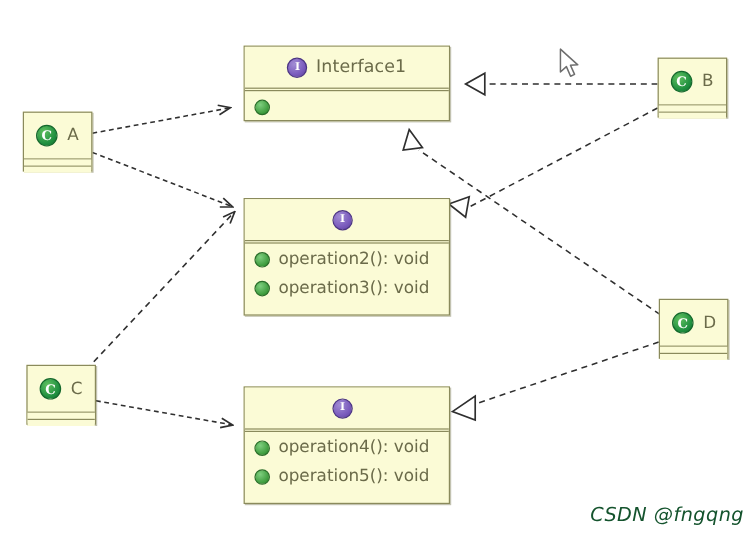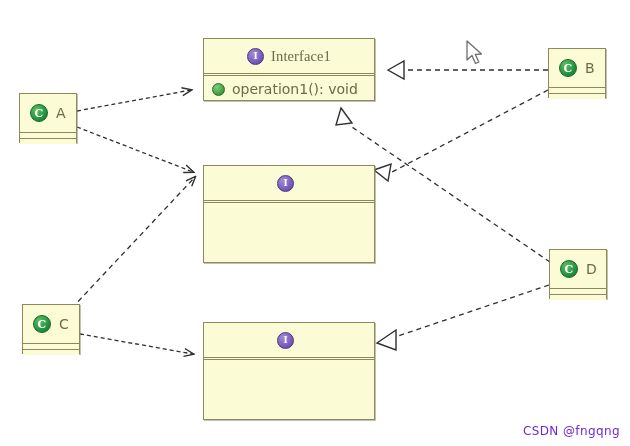"Interface1" .iface .hdr .ttl { font-family: Liberation Serif, serif -> none }
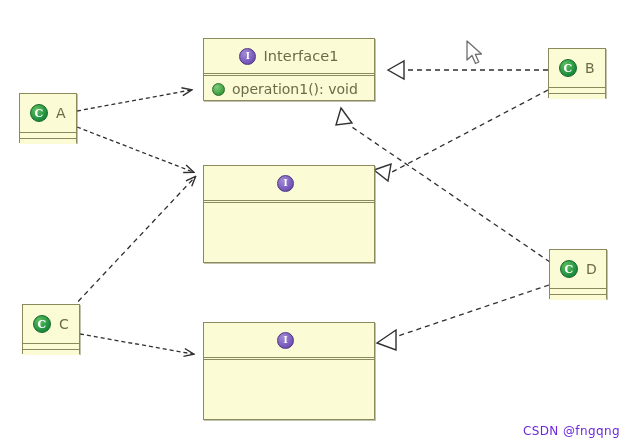"operation1(): void" span.op-label { html: <span>operation1(): void</span> -> none }
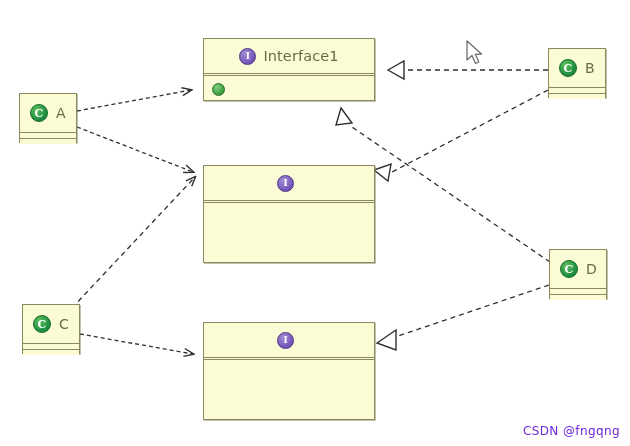"operation2(): void" div.ops { html: none -> <div> <div> <span></span> <span>operation2(): void</span> </div> <div> <span></span> <span>operation3(): void</span> </div> </div> }
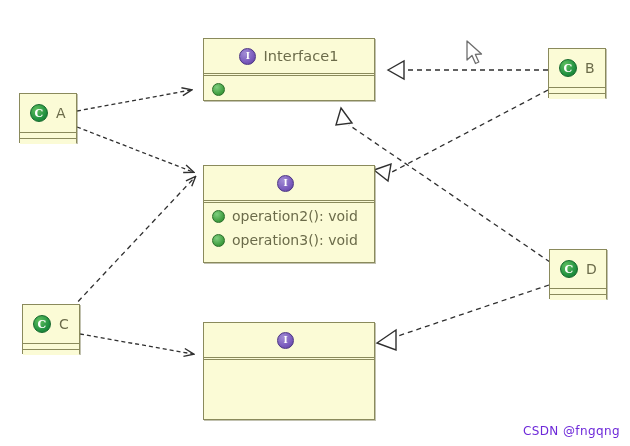"operation4(): void" div.ops { html: none -> <div> <div> <span></span> <span>operation4(): void</span> </div> <div> <span></span> <span>operation5(): void</span> </div> </div> }
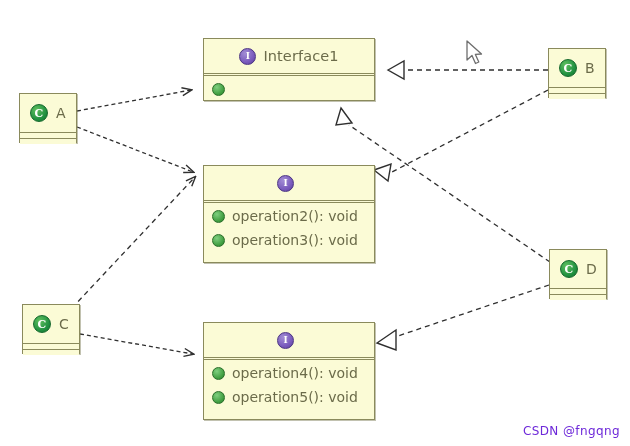"CSDN @fngqng" #watermark { color: #6d28d9 -> #14532d; font-size: 12px -> 16px; font-style: none -> italic }
